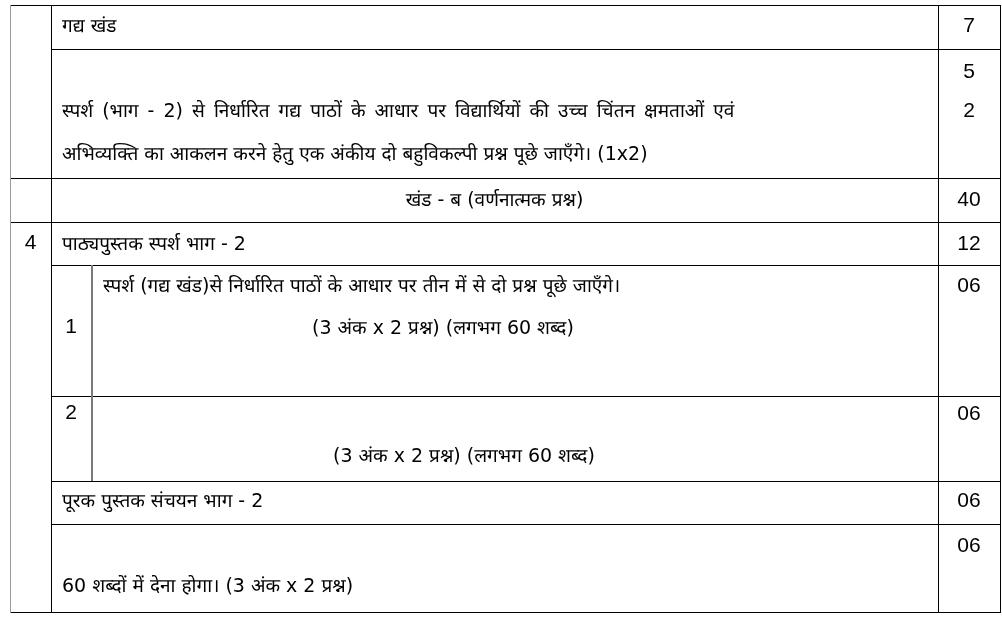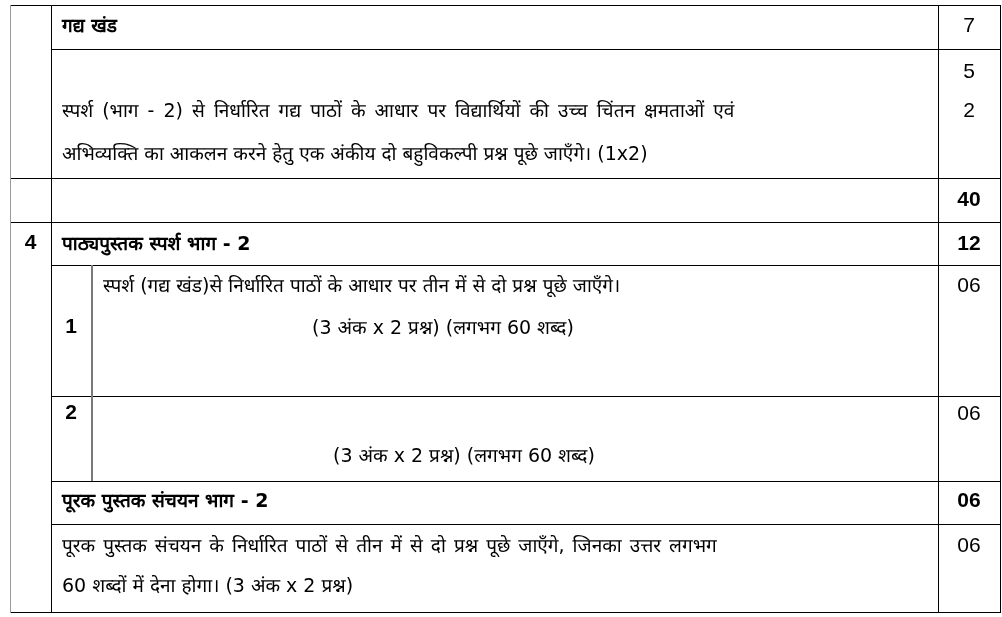"गद्य खंड" .bold { font-weight: bold -> normal }
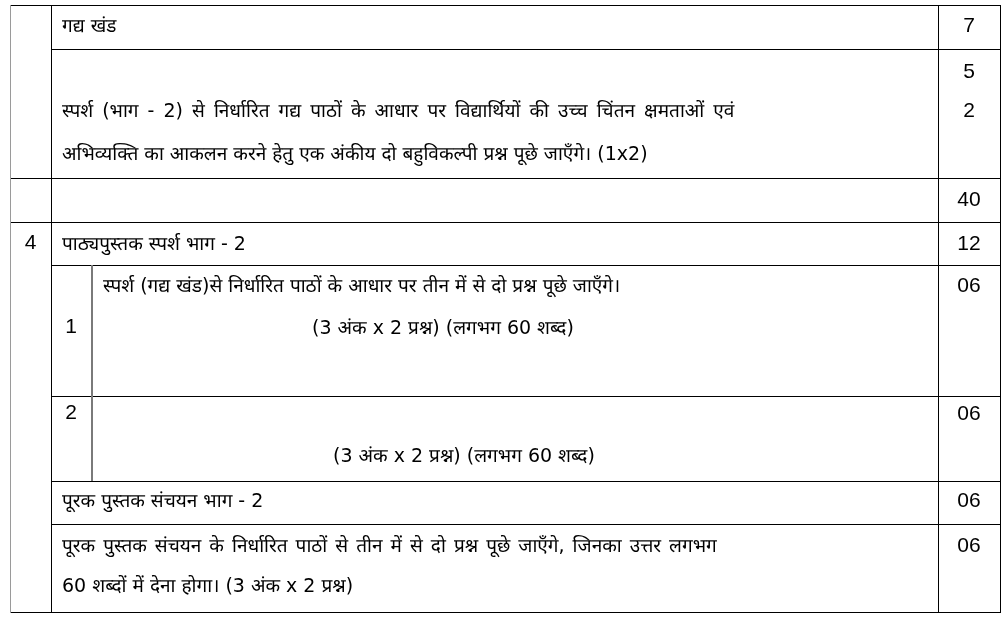"खंड - ब (वर्णनात्मक प्रश्न)" div.cell { html: none -> <div>खंड - ब (वर्णनात्मक प्रश्न)</div> }
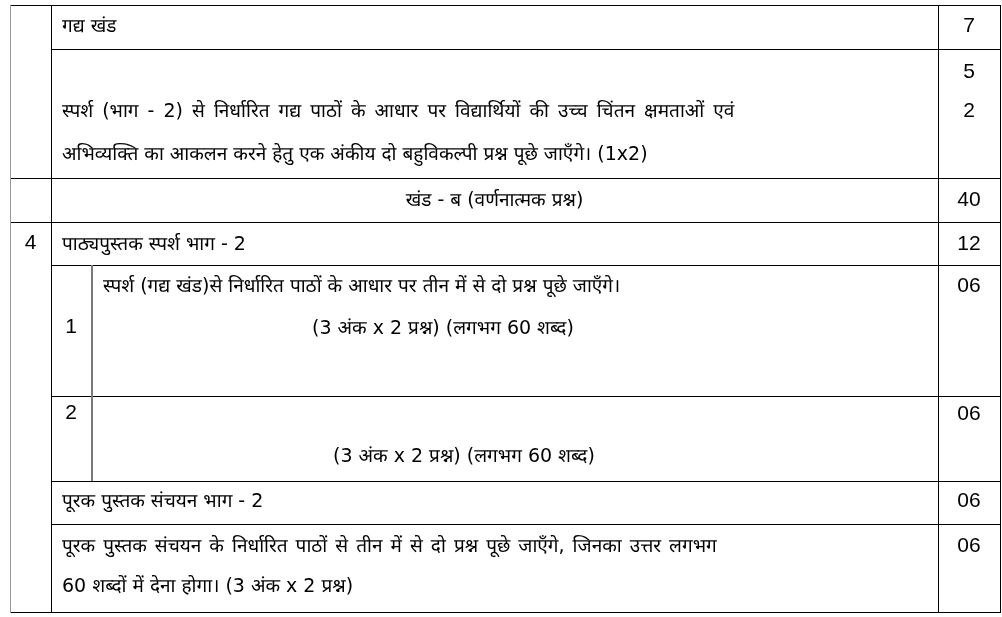"पूरक पुस्तक संचयन के निर्धारित" div.cell { html: <div>पूरक पुस्तक संचयन के निर्धारित पाठों से तीन में से दो प्रश्न पूछे जाएँगे, जिनका उत्तर लगभग</div> -> none }
